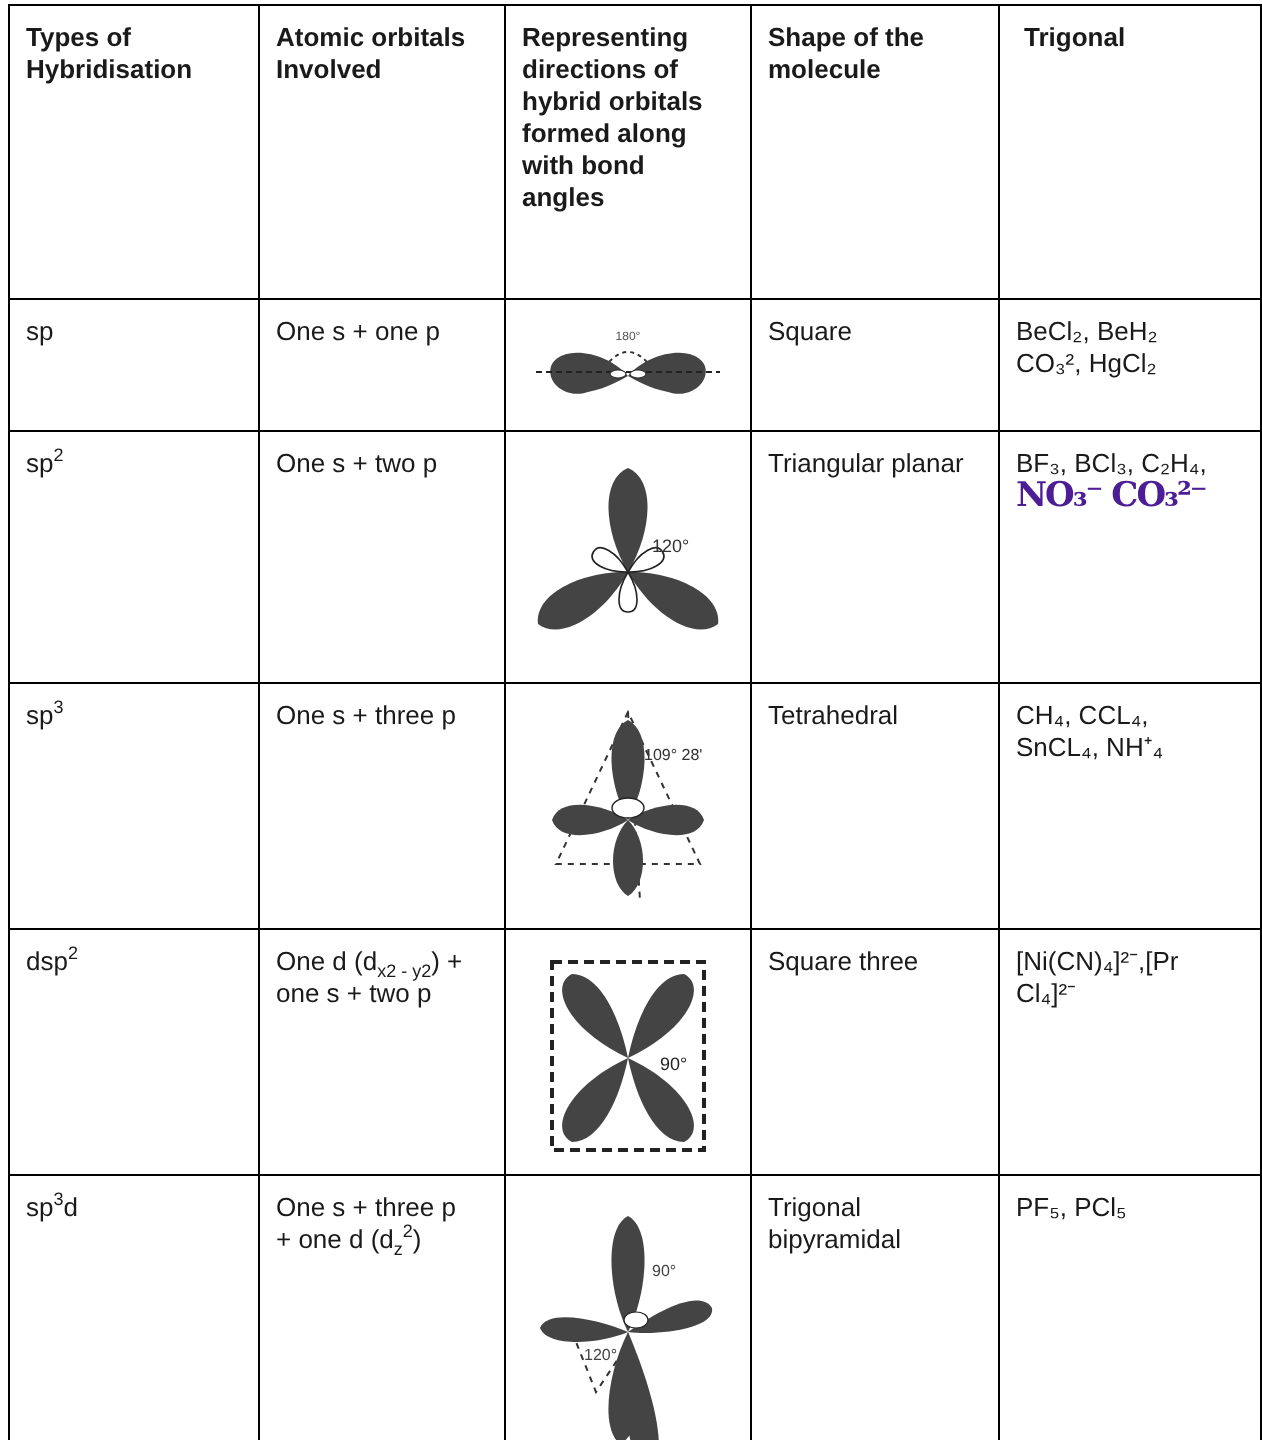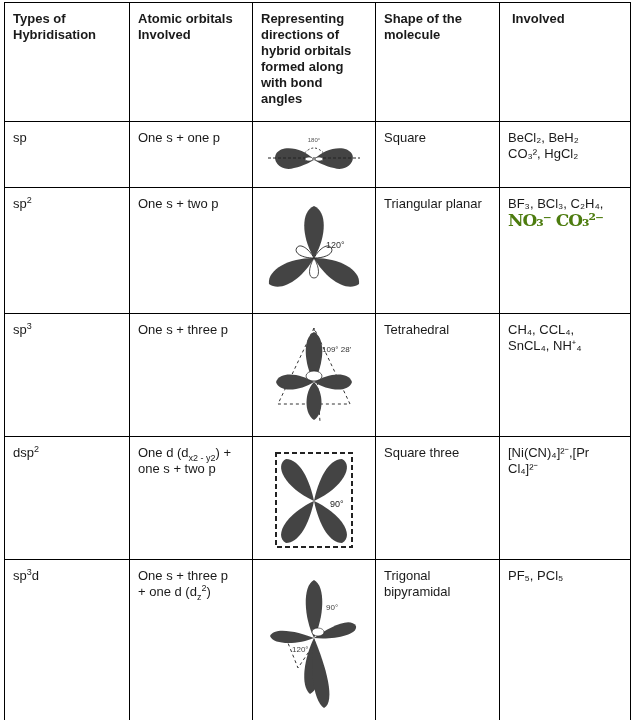"Types of Hybridisation" tr.hdr { height: 119px -> 147px }
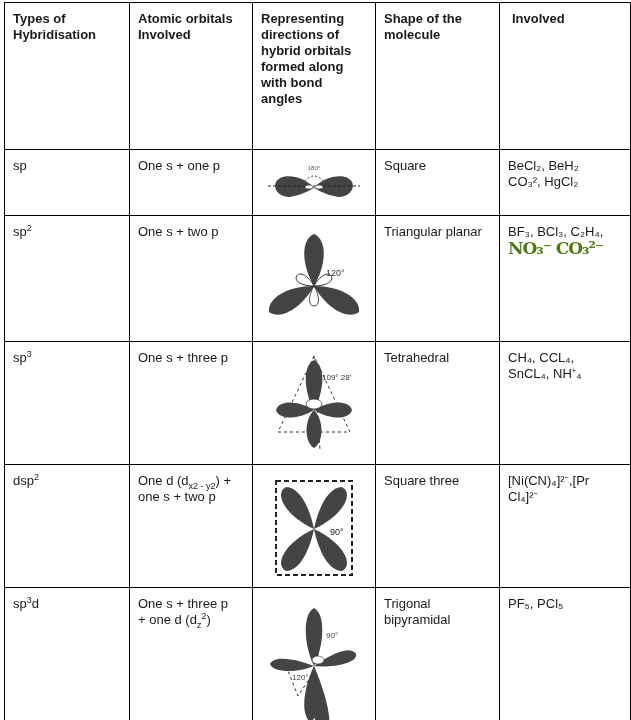"Involved" td.c5 { text: Involved -> Trigonal }
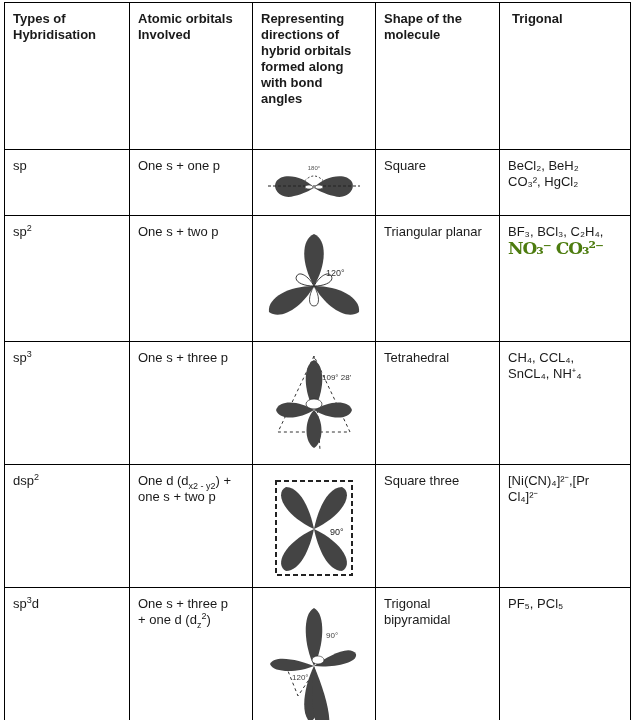"NO₃⁻ CO₃²⁻" .serif-ion { color: #4d7c0f -> #4c1d95 }
